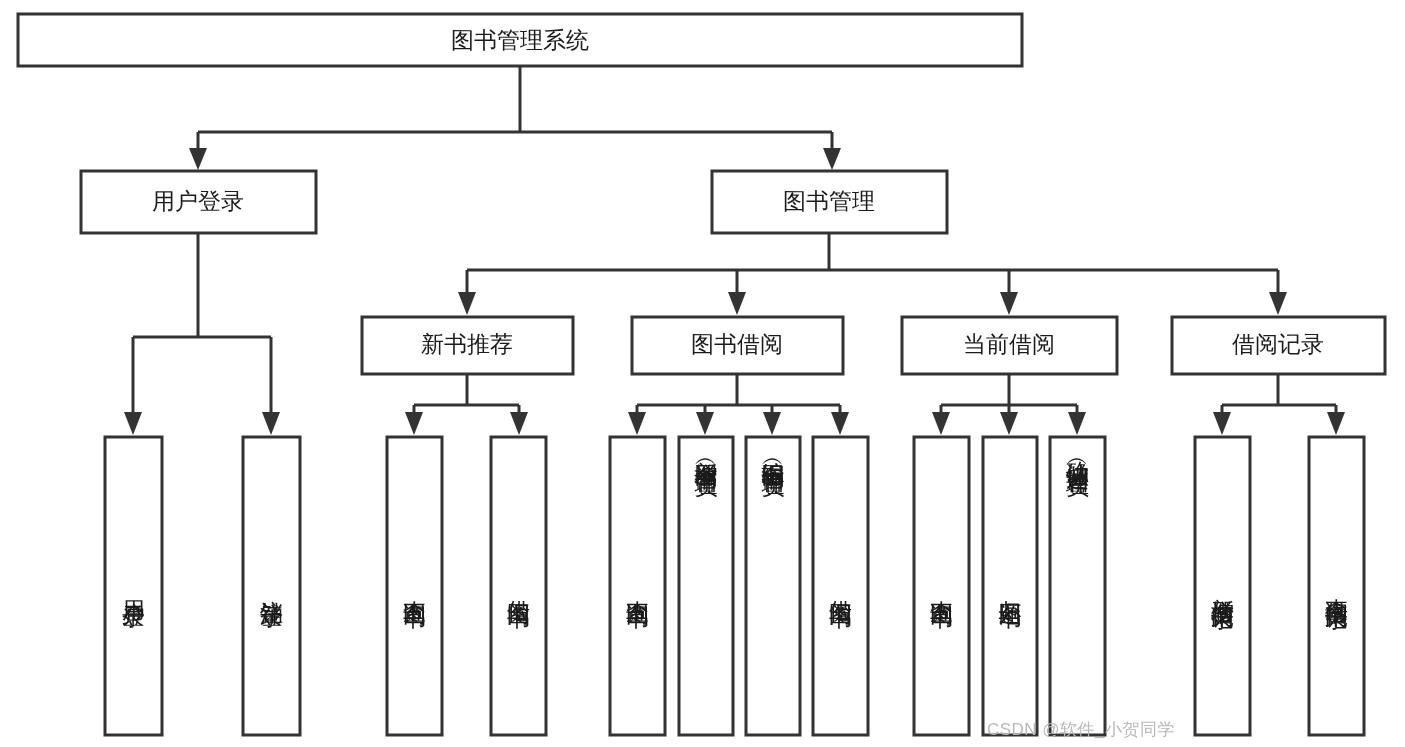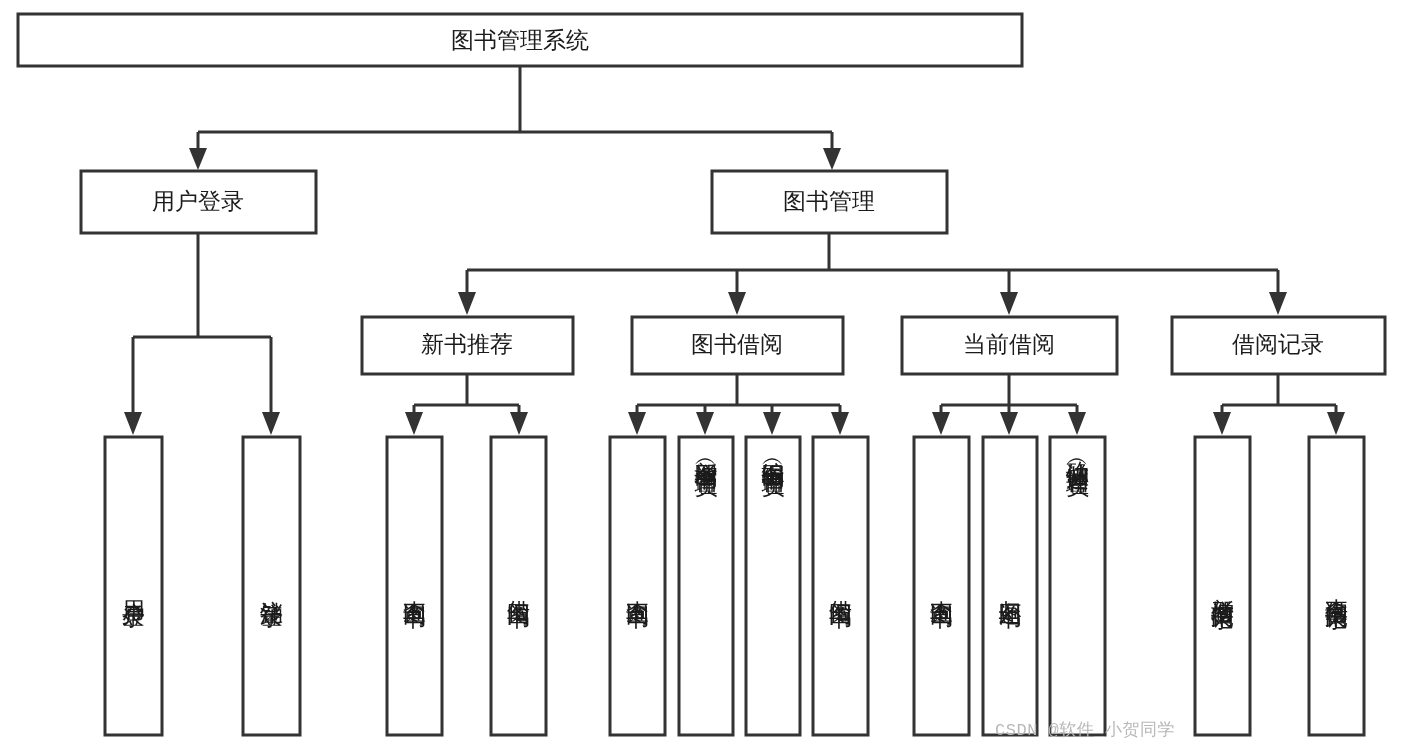"CSDN @软件_小贺同学" .watermark { font-family: Liberation Mono, monospace -> Liberation Sans, sans-serif }
